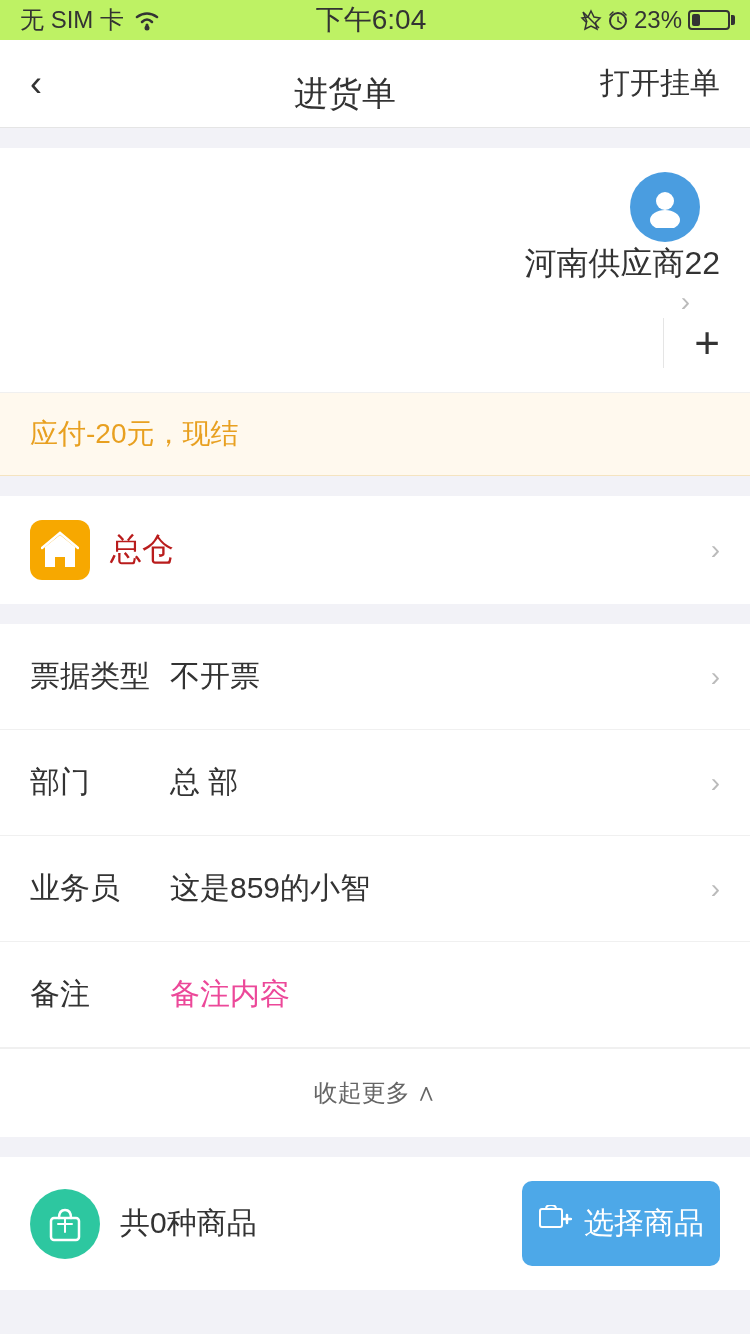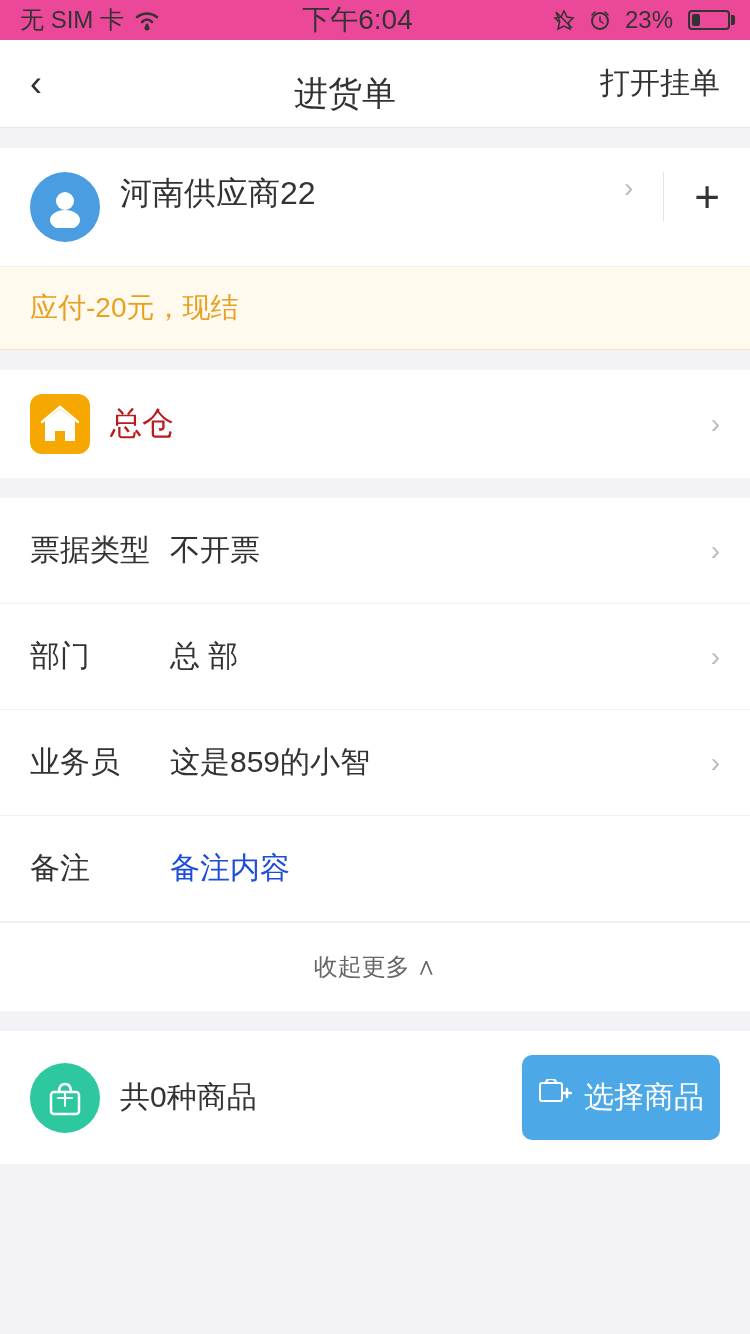"无 SIM 卡" .status-bar { background: #ec4899 -> #bef264 }
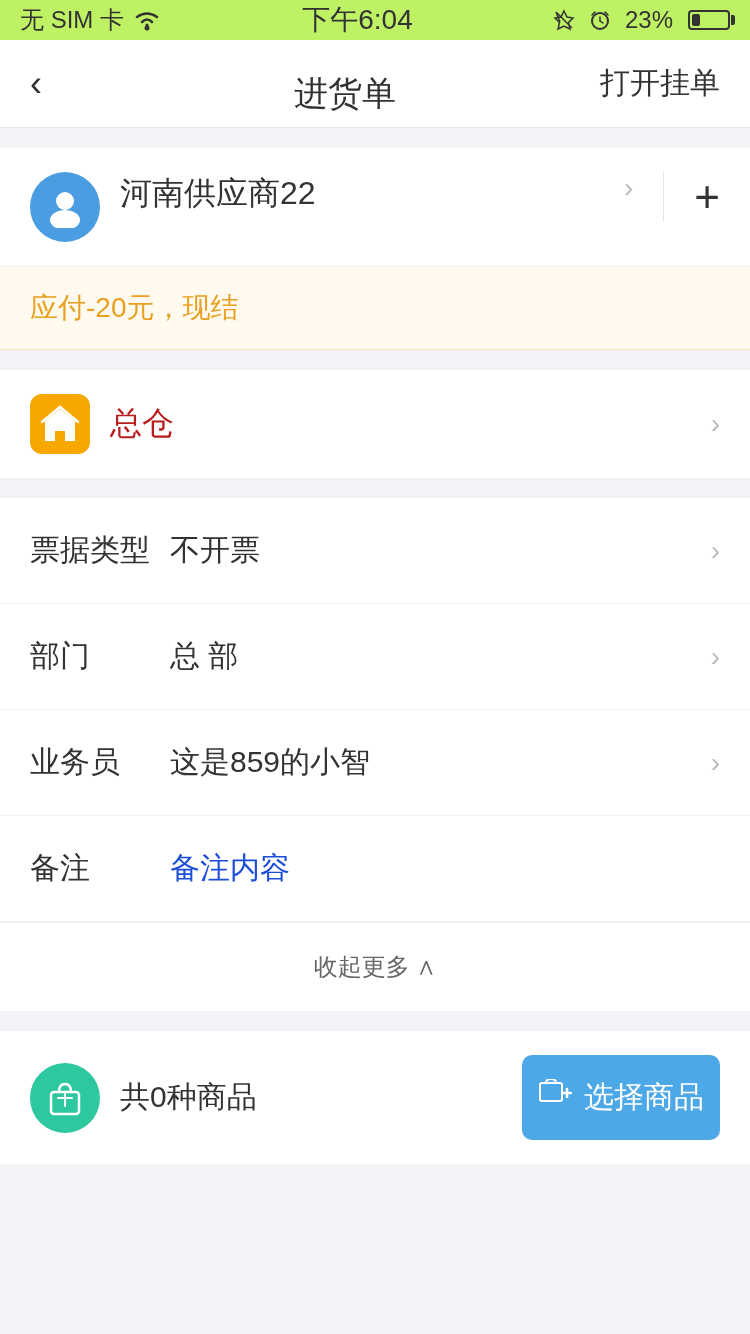"23%" .status-right { gap: 15px -> 6px }
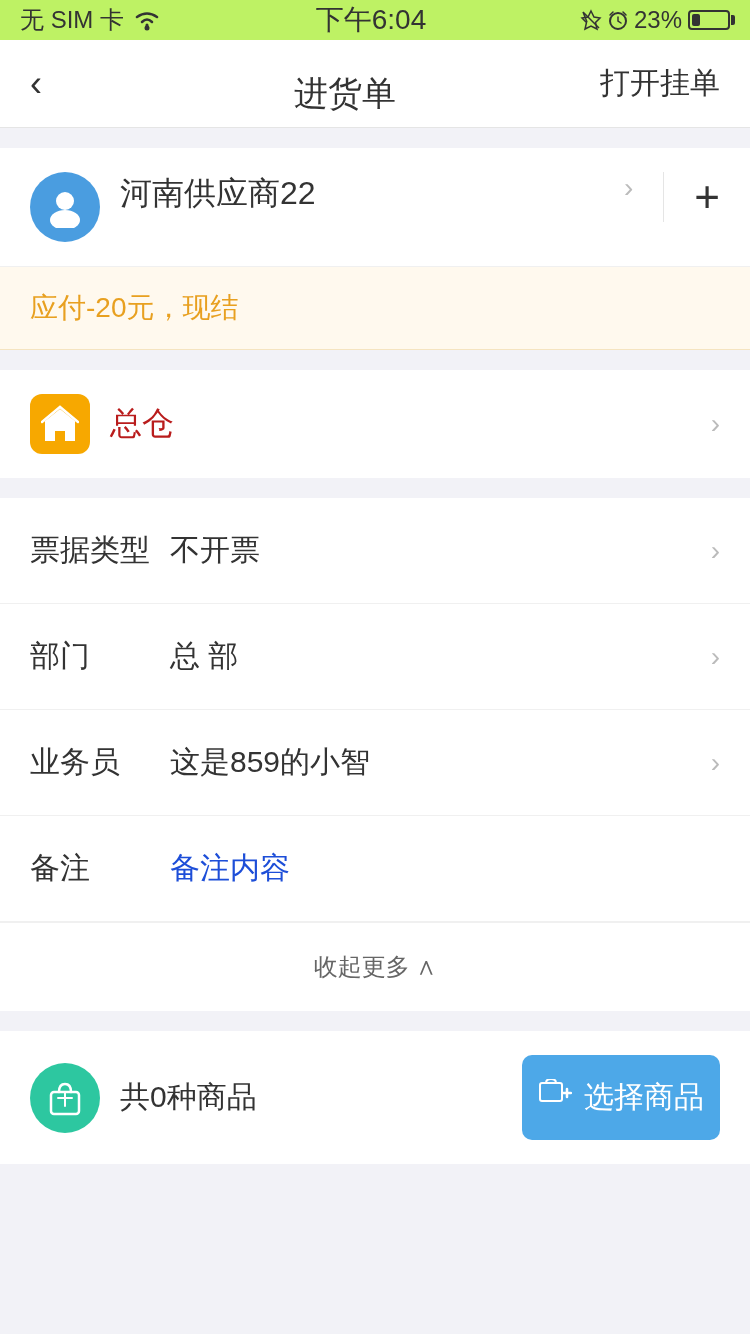"河南供应商22" .supplier-row { align-items: flex-start -> flex-end; flex-direction: none -> column }
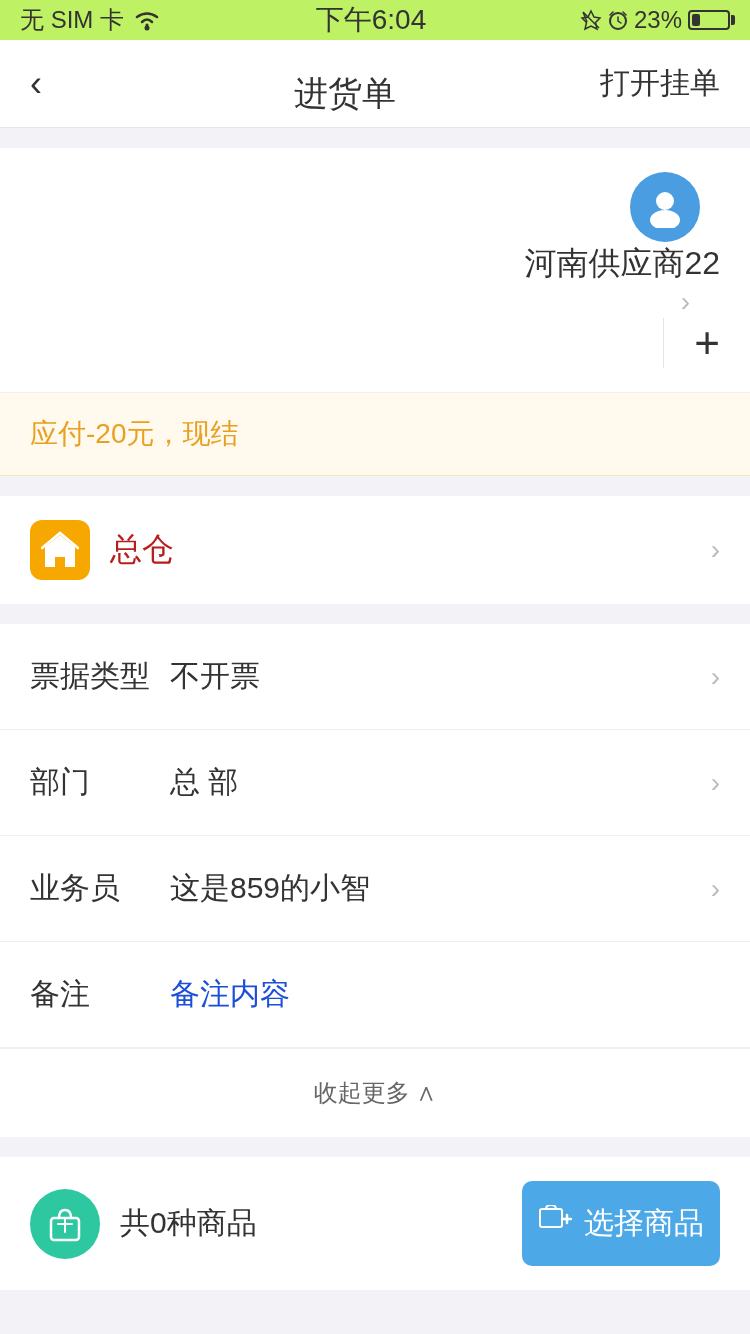"备注内容" .form-placeholder { color: #1d4ed8 -> #ec4899 }
